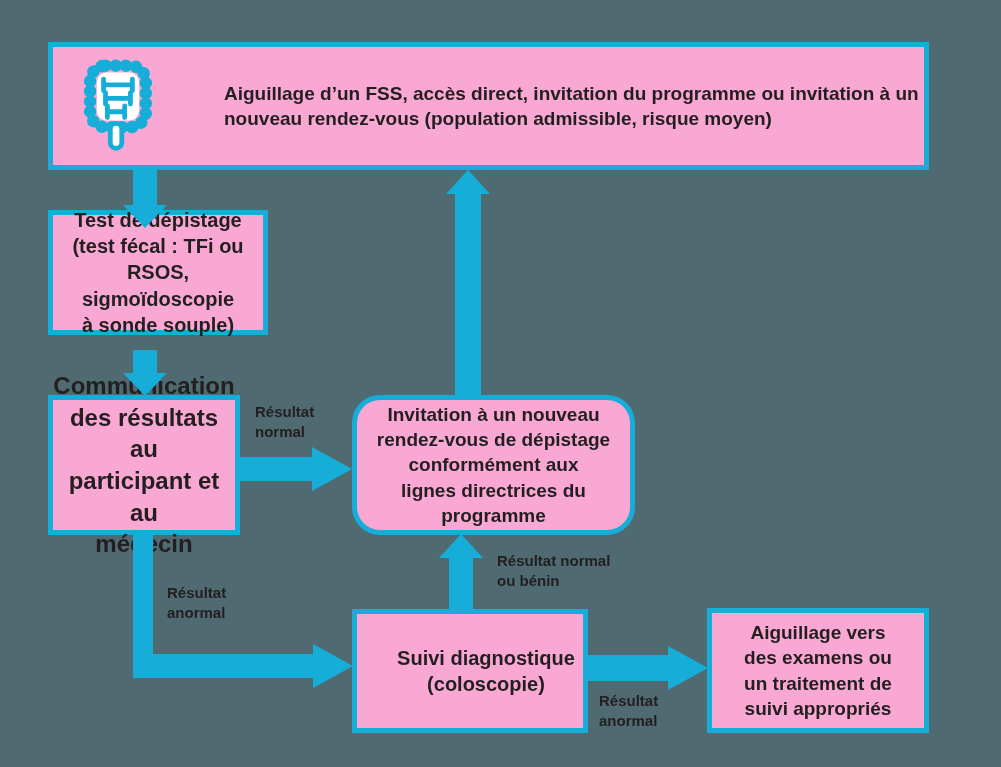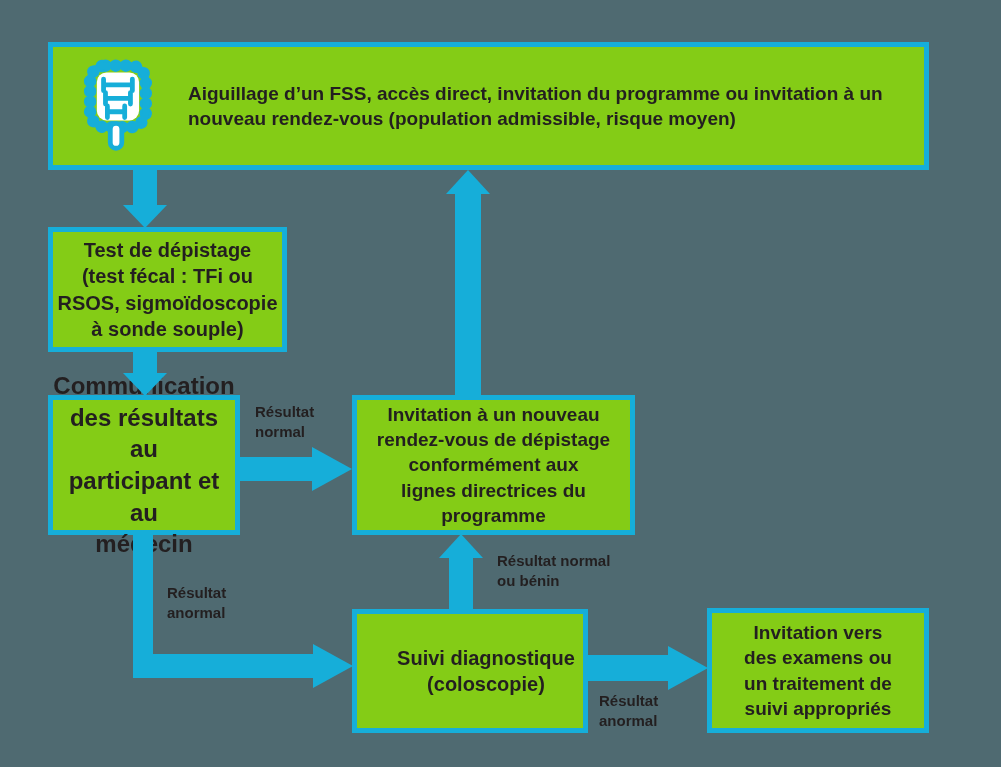"Aiguillage d’un FSS, accès direct," .box { background: #84cc16 -> #f9a8d4; gap: none -> 36px }
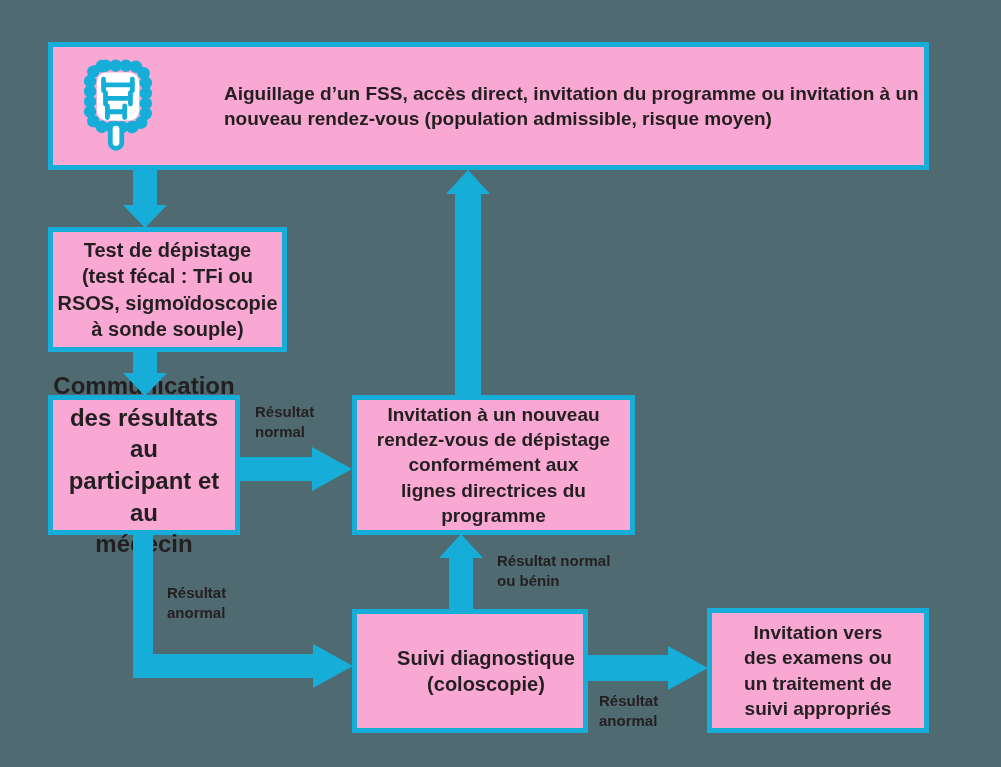"Test de dépistage" div.box { top: 227px -> 210px; width: 239px -> 220px }
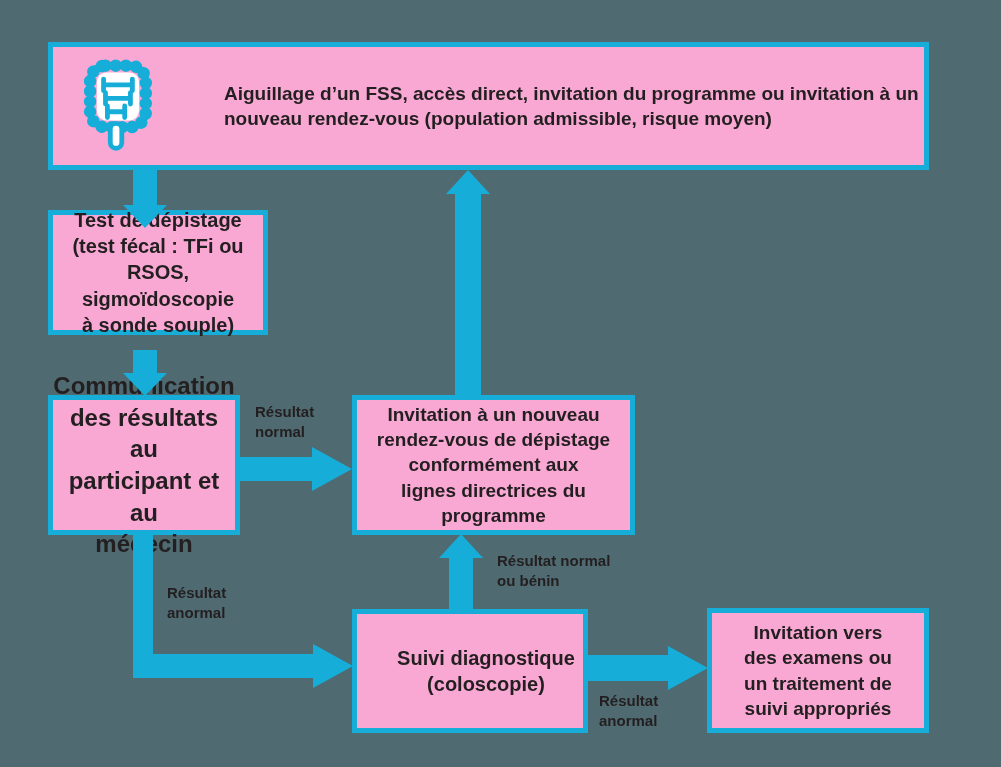"Invitation à un nouveau" div.box { border-radius: none -> 28px }
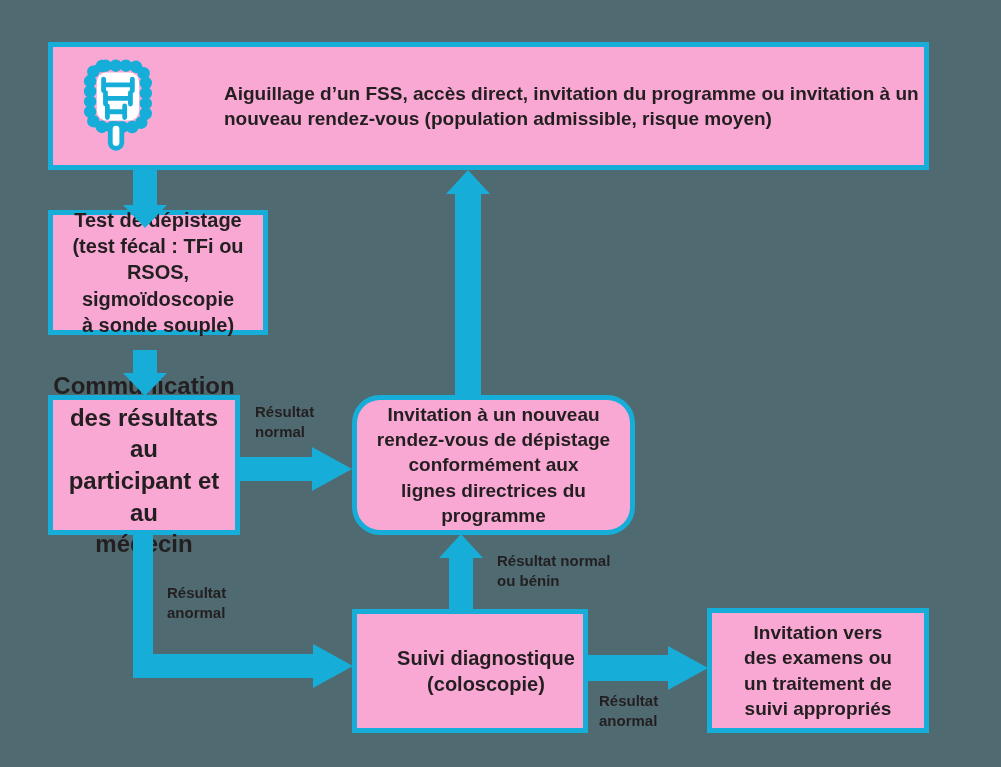"Invitation vers" div.box-text { text: Invitation -> Aiguillage }
